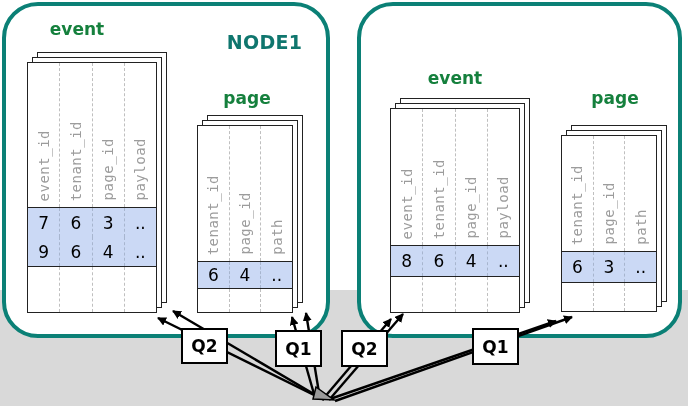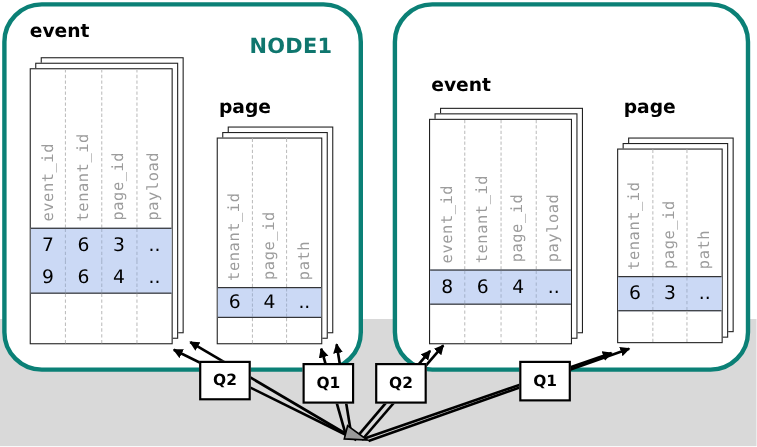"event" .tbl-title { color: #000000 -> #15803d; text-align: left -> center }
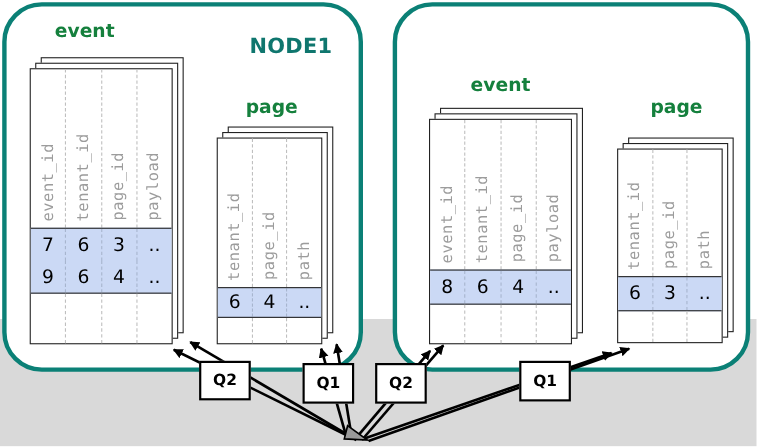"Q2" .qbox { font-size: 14px -> 17px }
